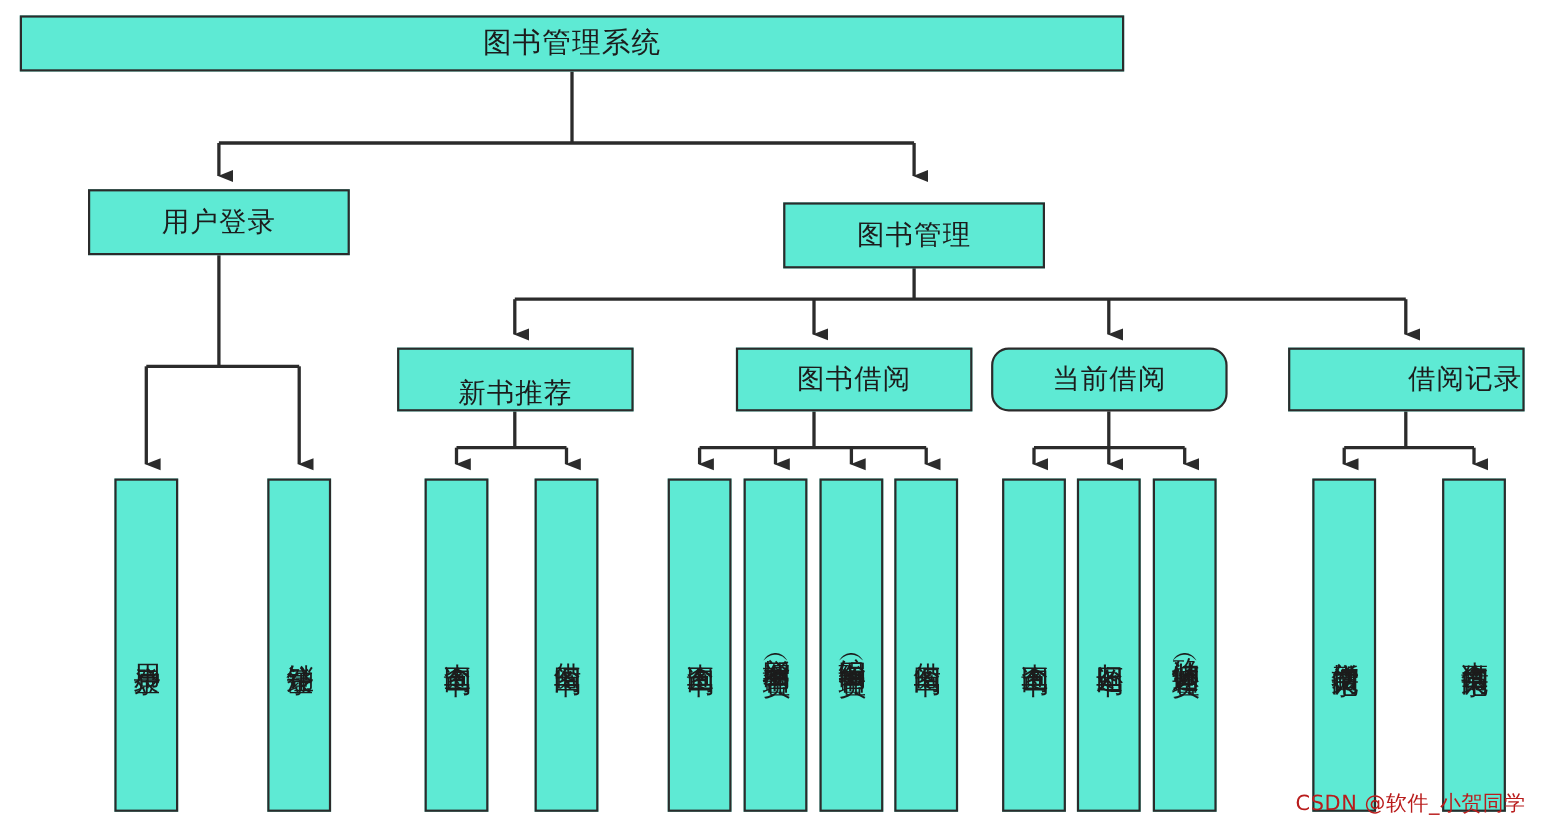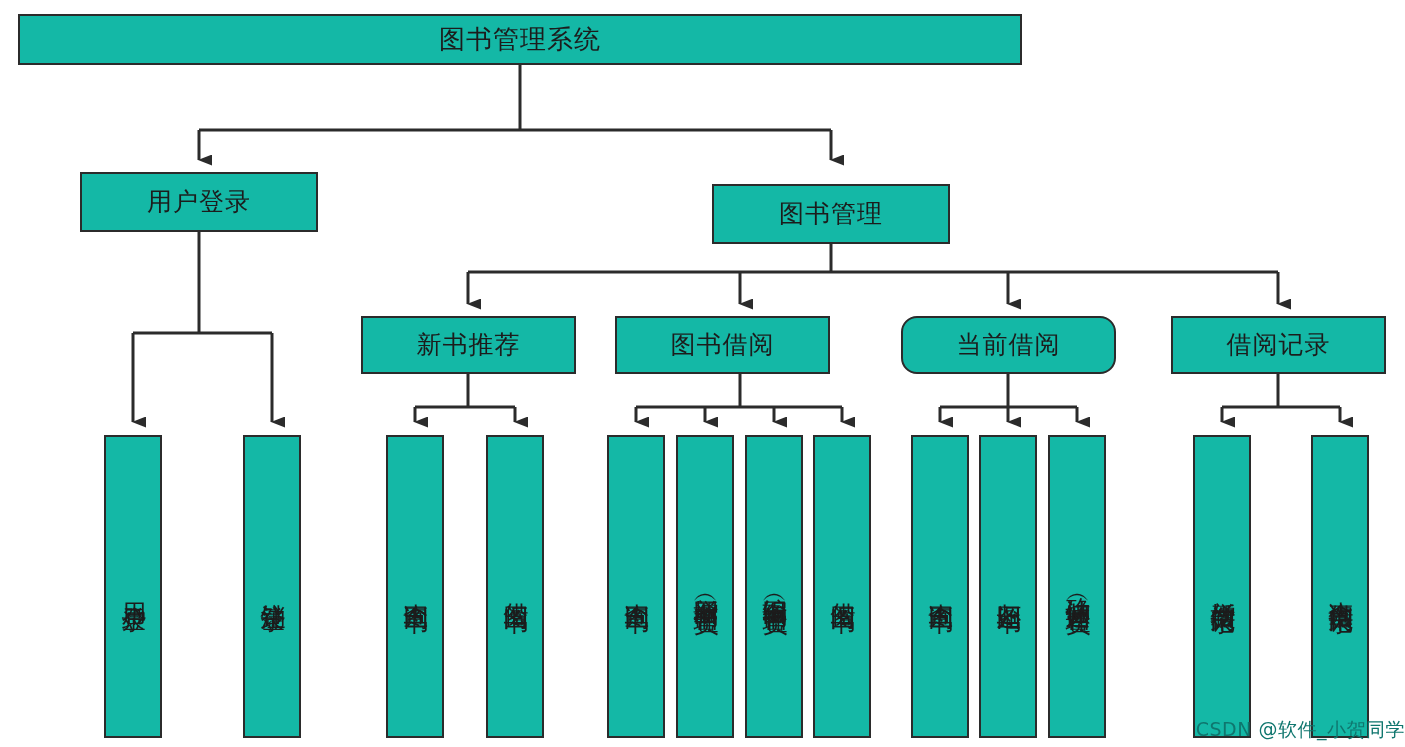"图书管理系统" .node { background: #14b8a6 -> #5eead4 }
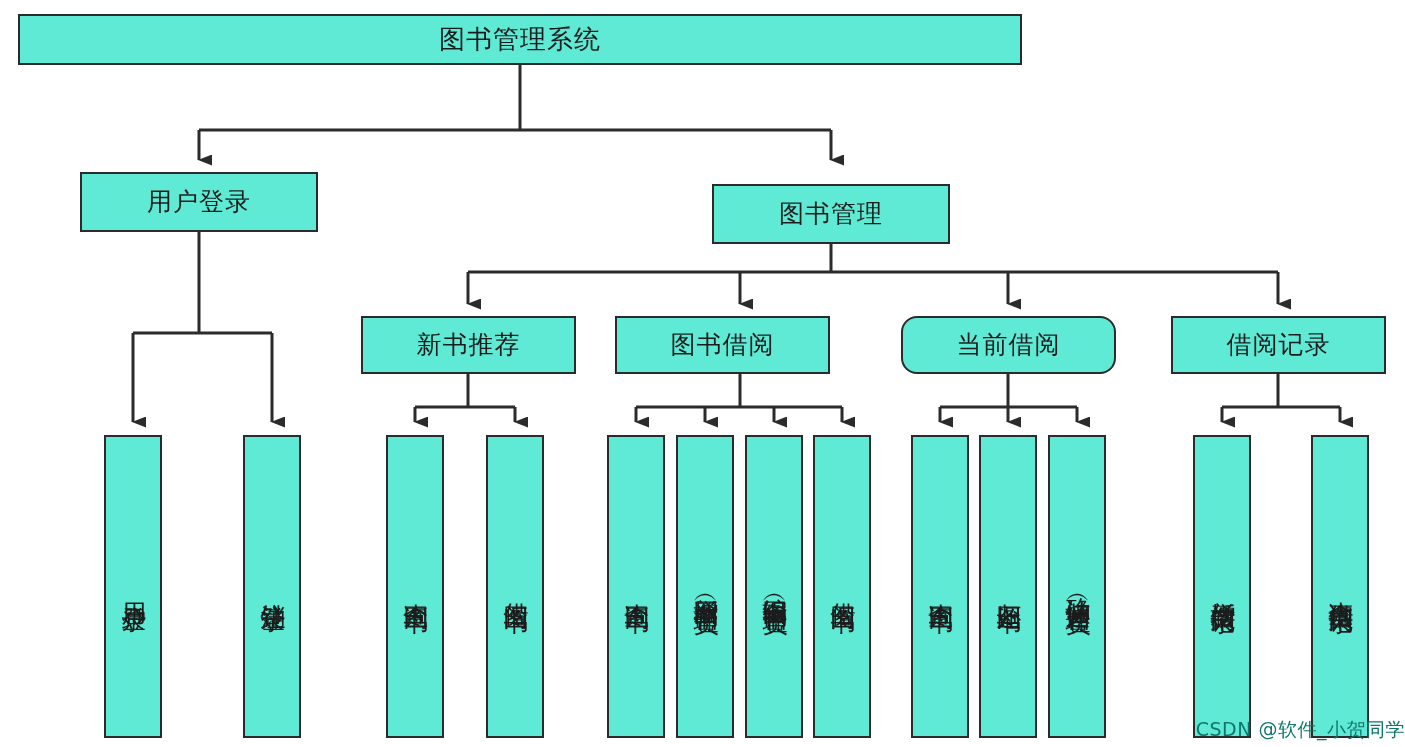"新书推荐" div.node { align-items: none -> flex-end }
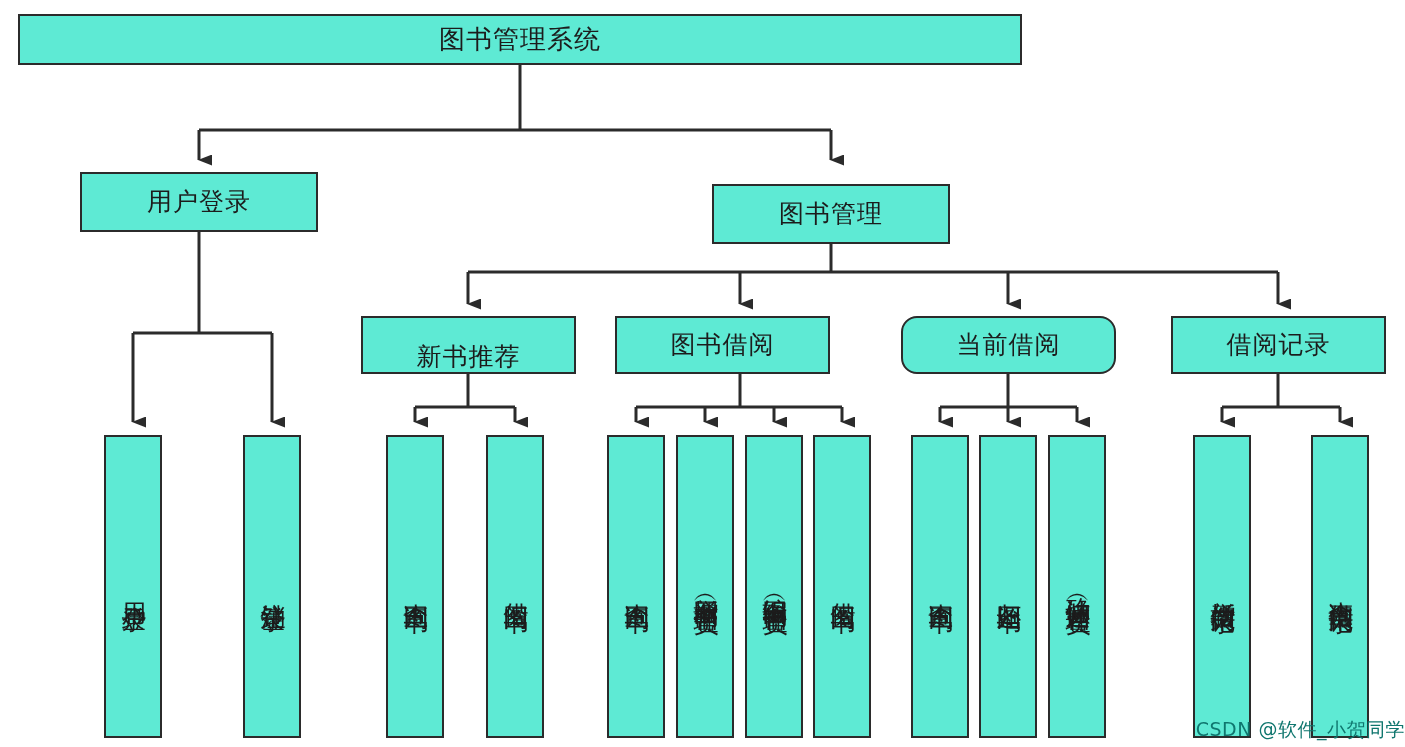"图书借阅" div.node { left: 615px -> 669px }
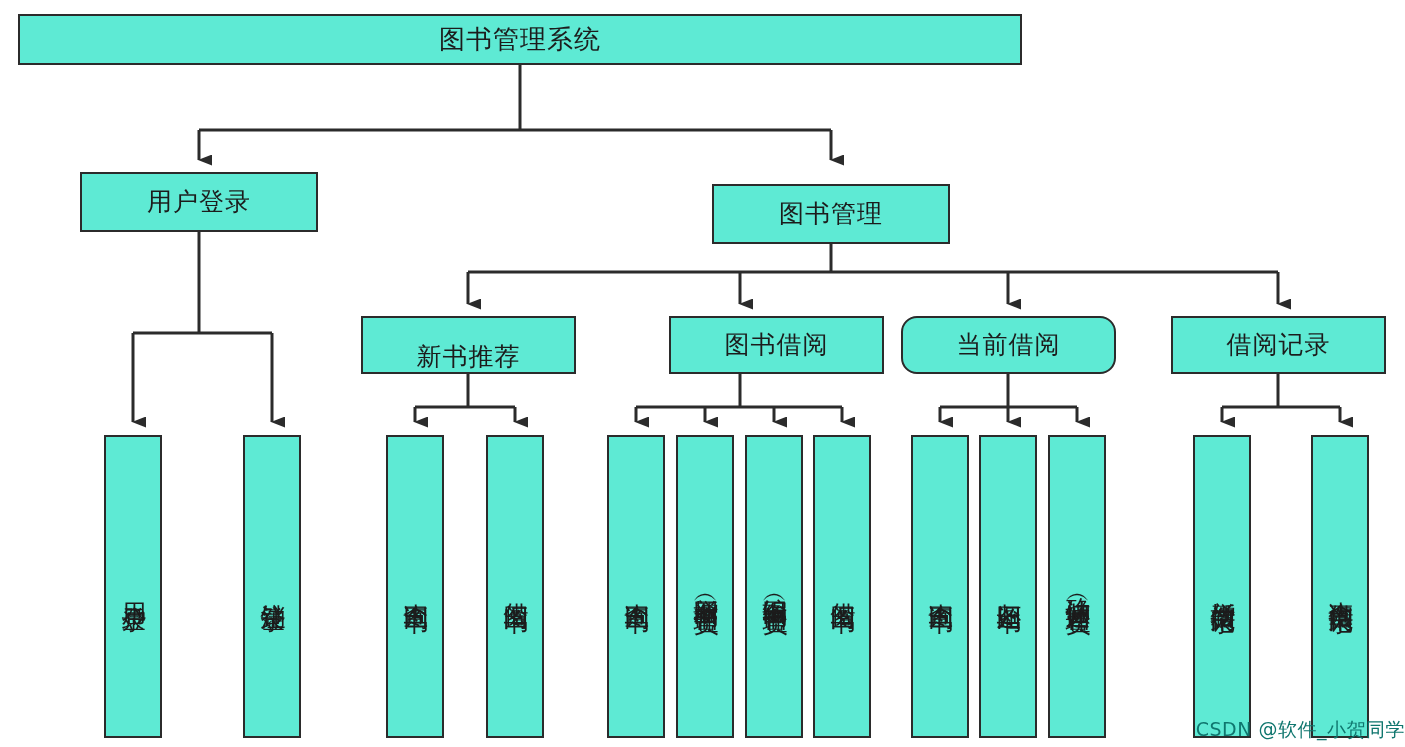"借阅记录" div.node { justify-content: none -> flex-end }
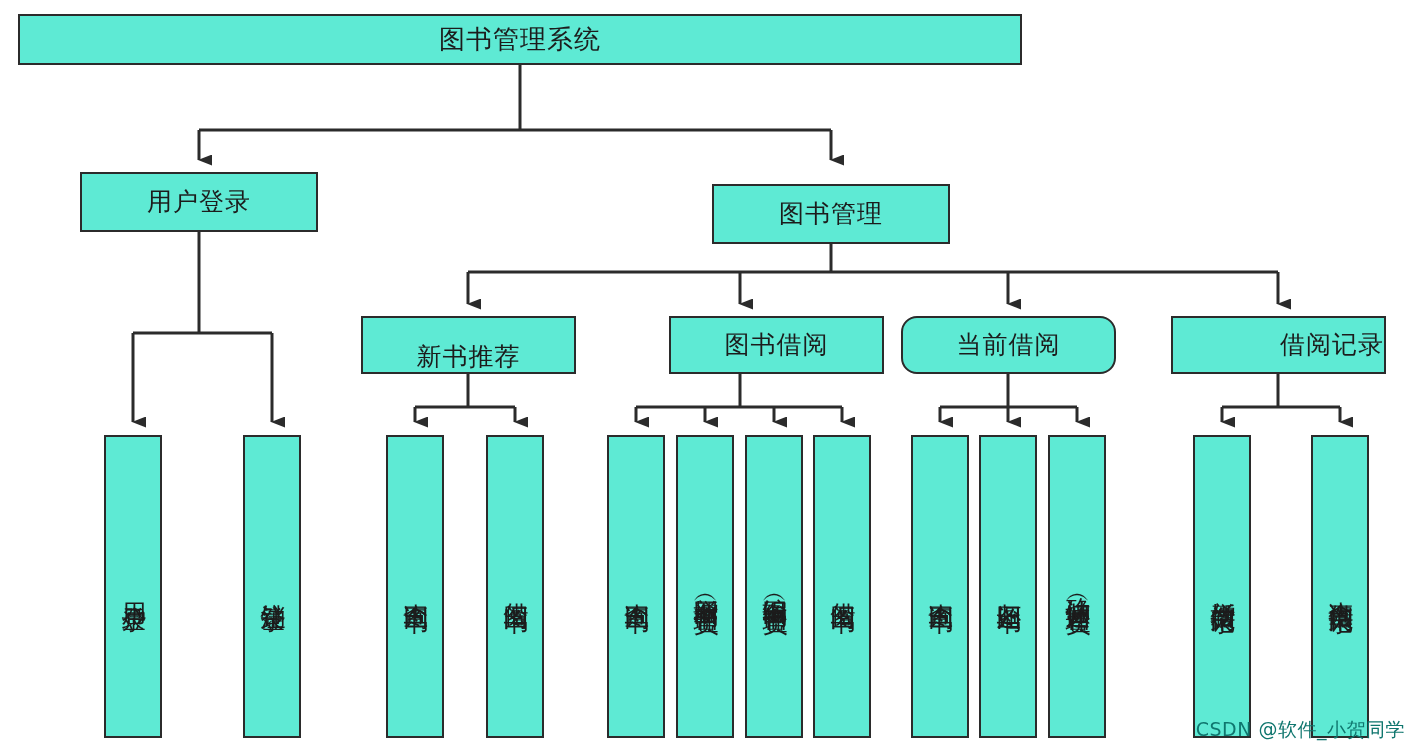"CSDN @软件_小贺同学" .watermark { color: #0f766e -> #b91c1c; right: 0 -> 18px }
